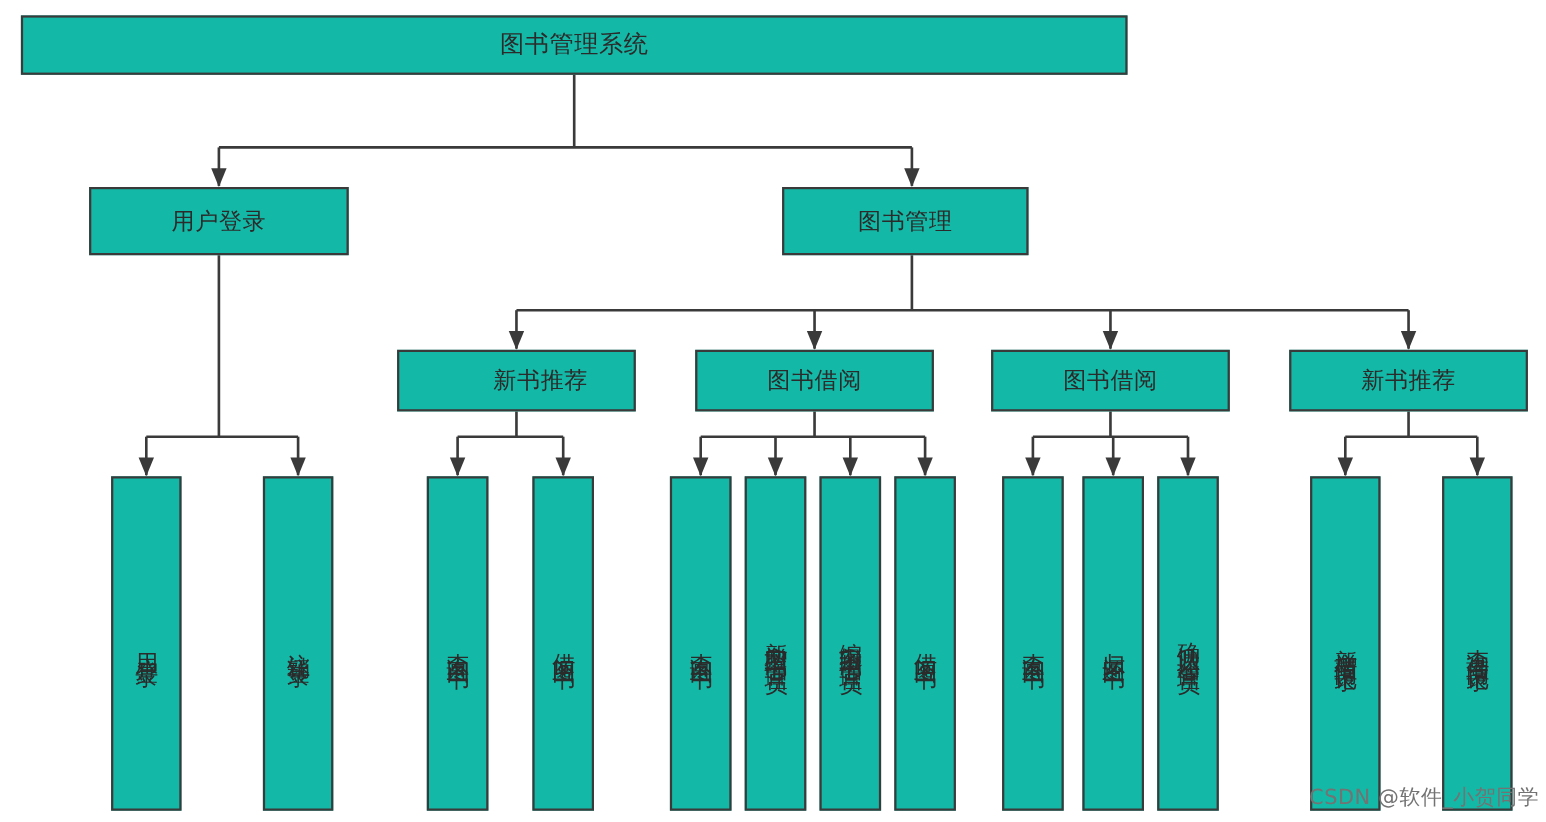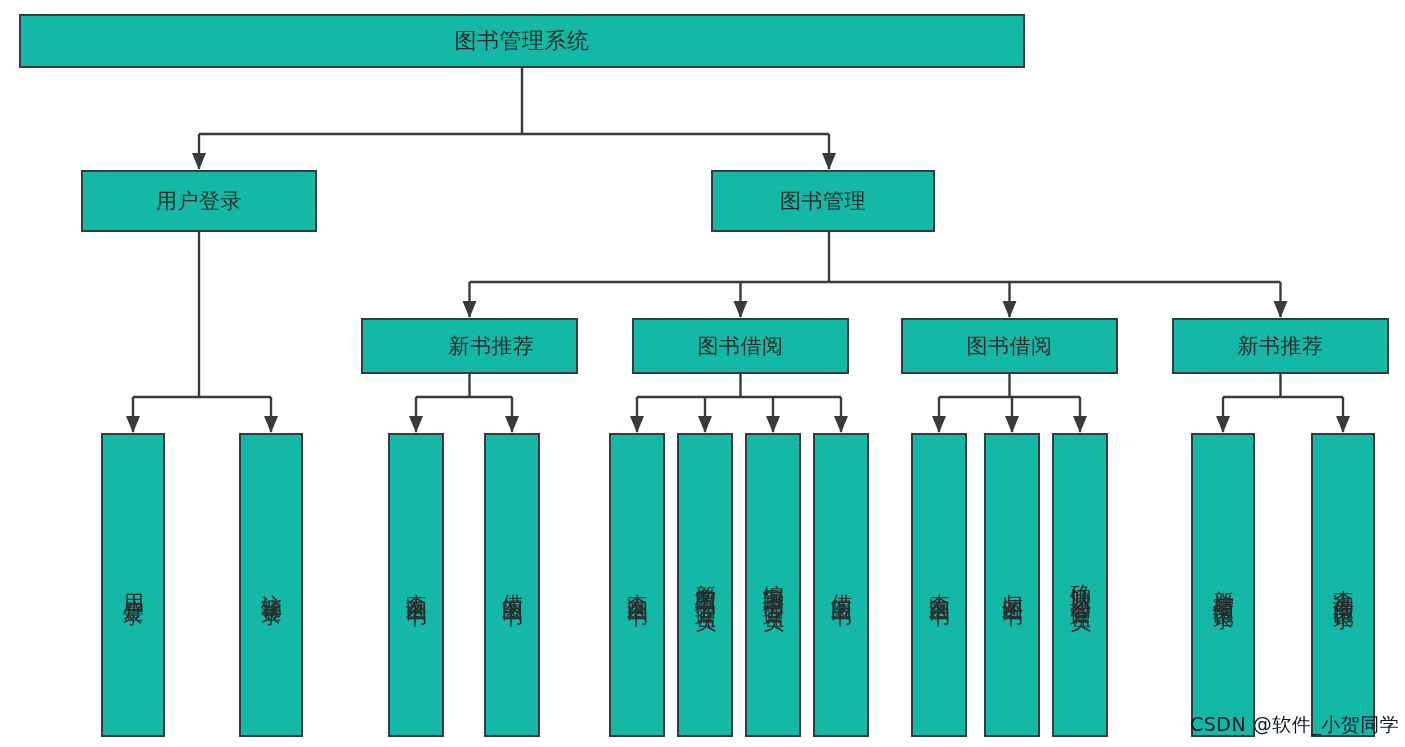"CSDN @软件_小贺同学" div.watermark { color: #0f172a -> #737373 }
